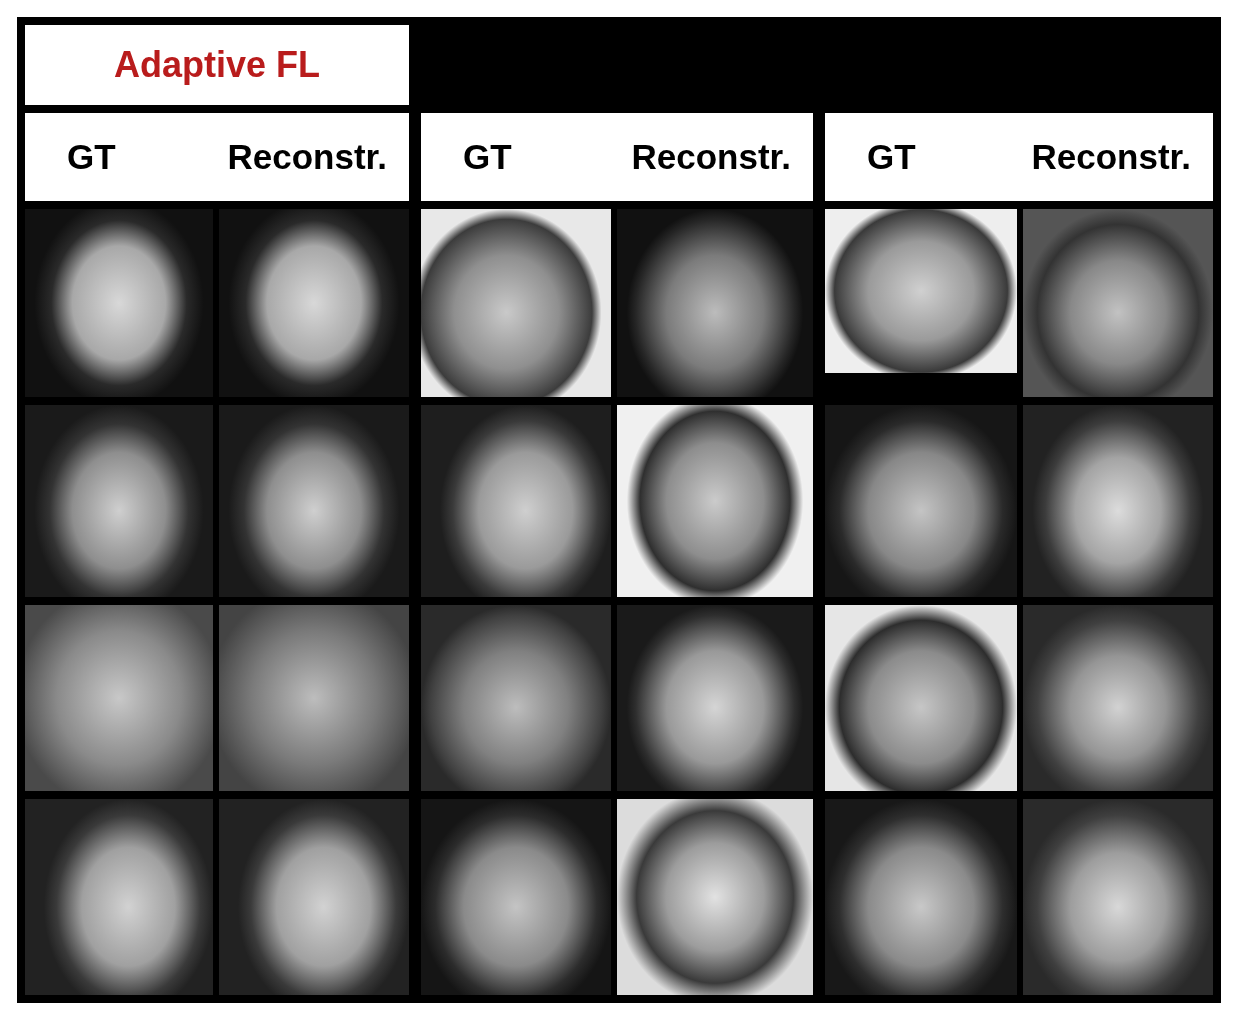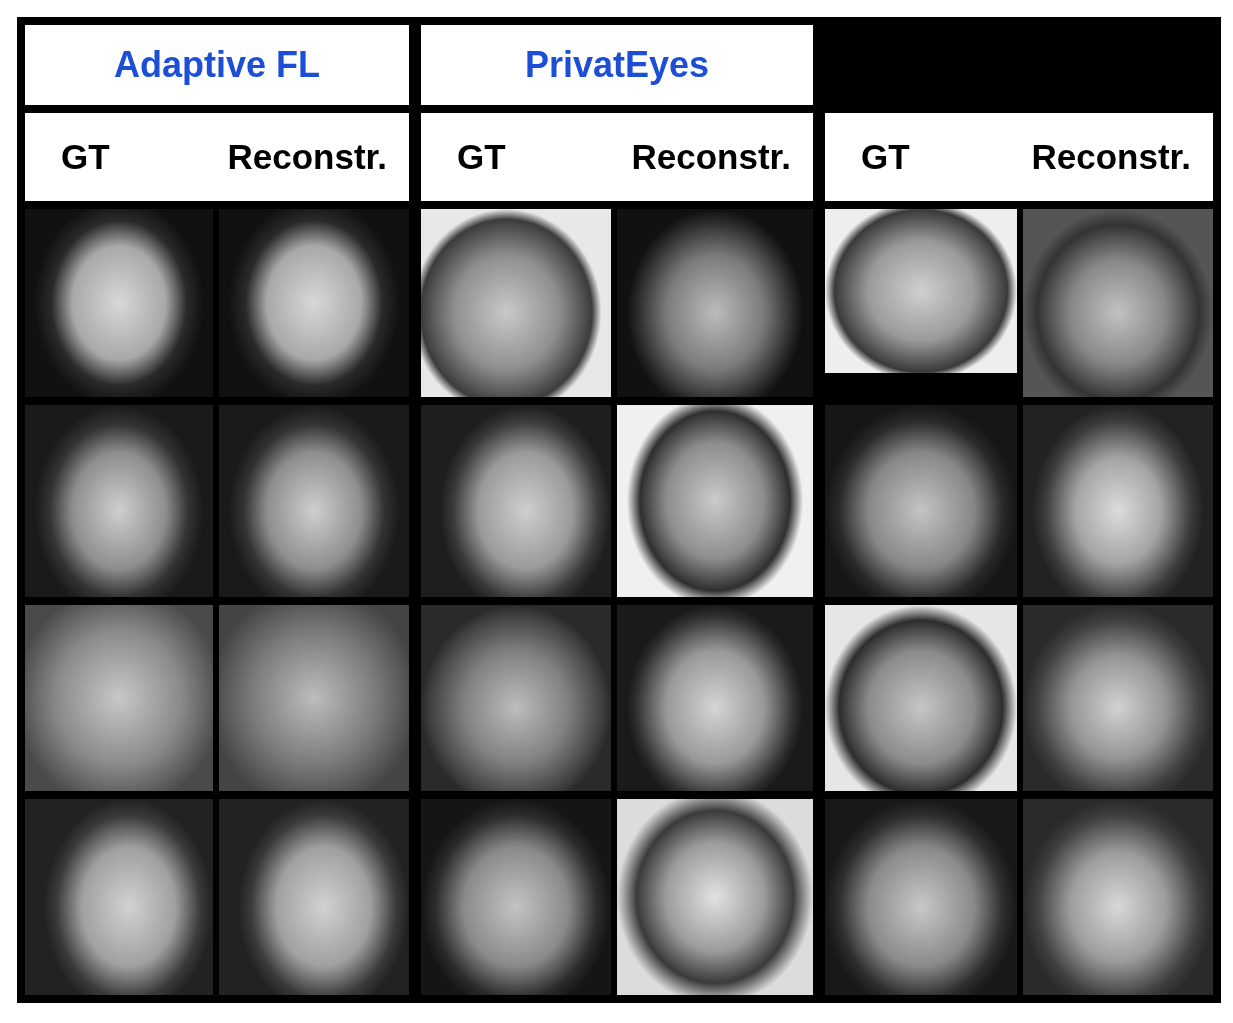"Adaptive FL" .hdr1 { color: #1d4ed8 -> #b91c1c }
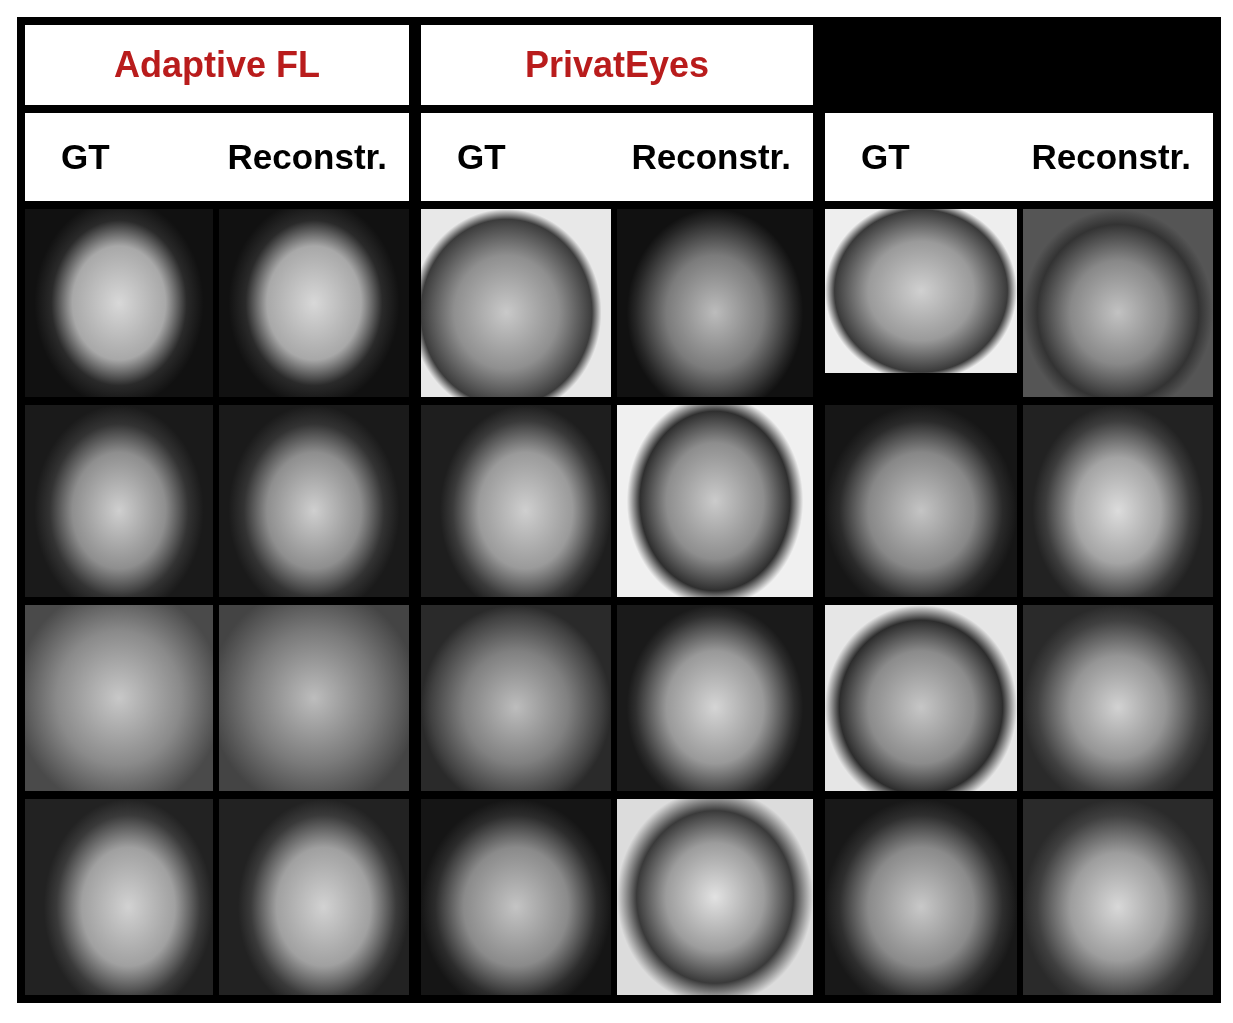"PrivatEyes" div.hdr1 { html: <div>PrivatEyes</div> -> none }
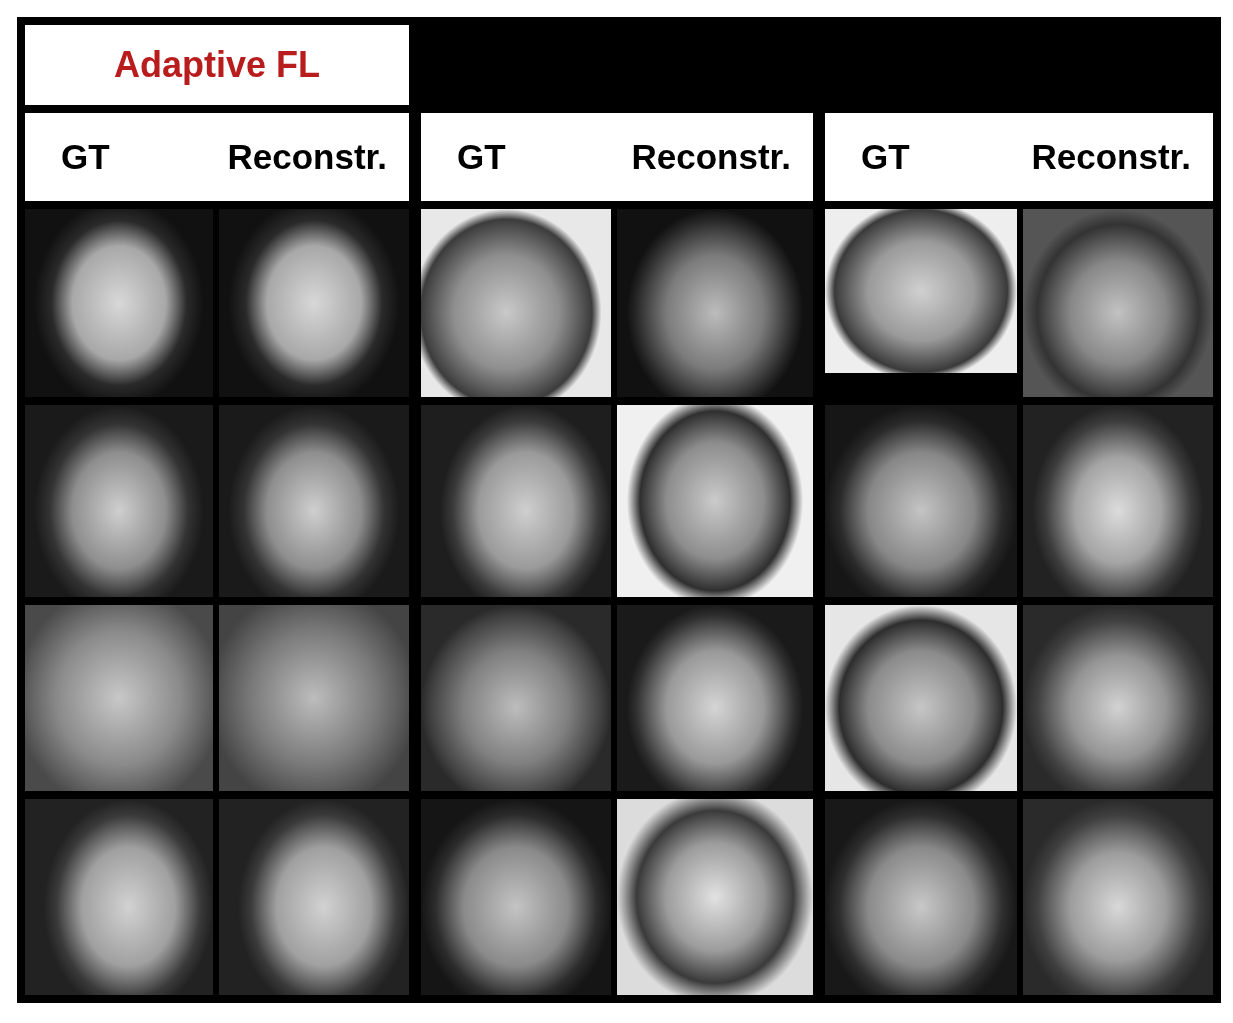"GT" .hdr2 .gt { margin-left: 14px -> 20px }
